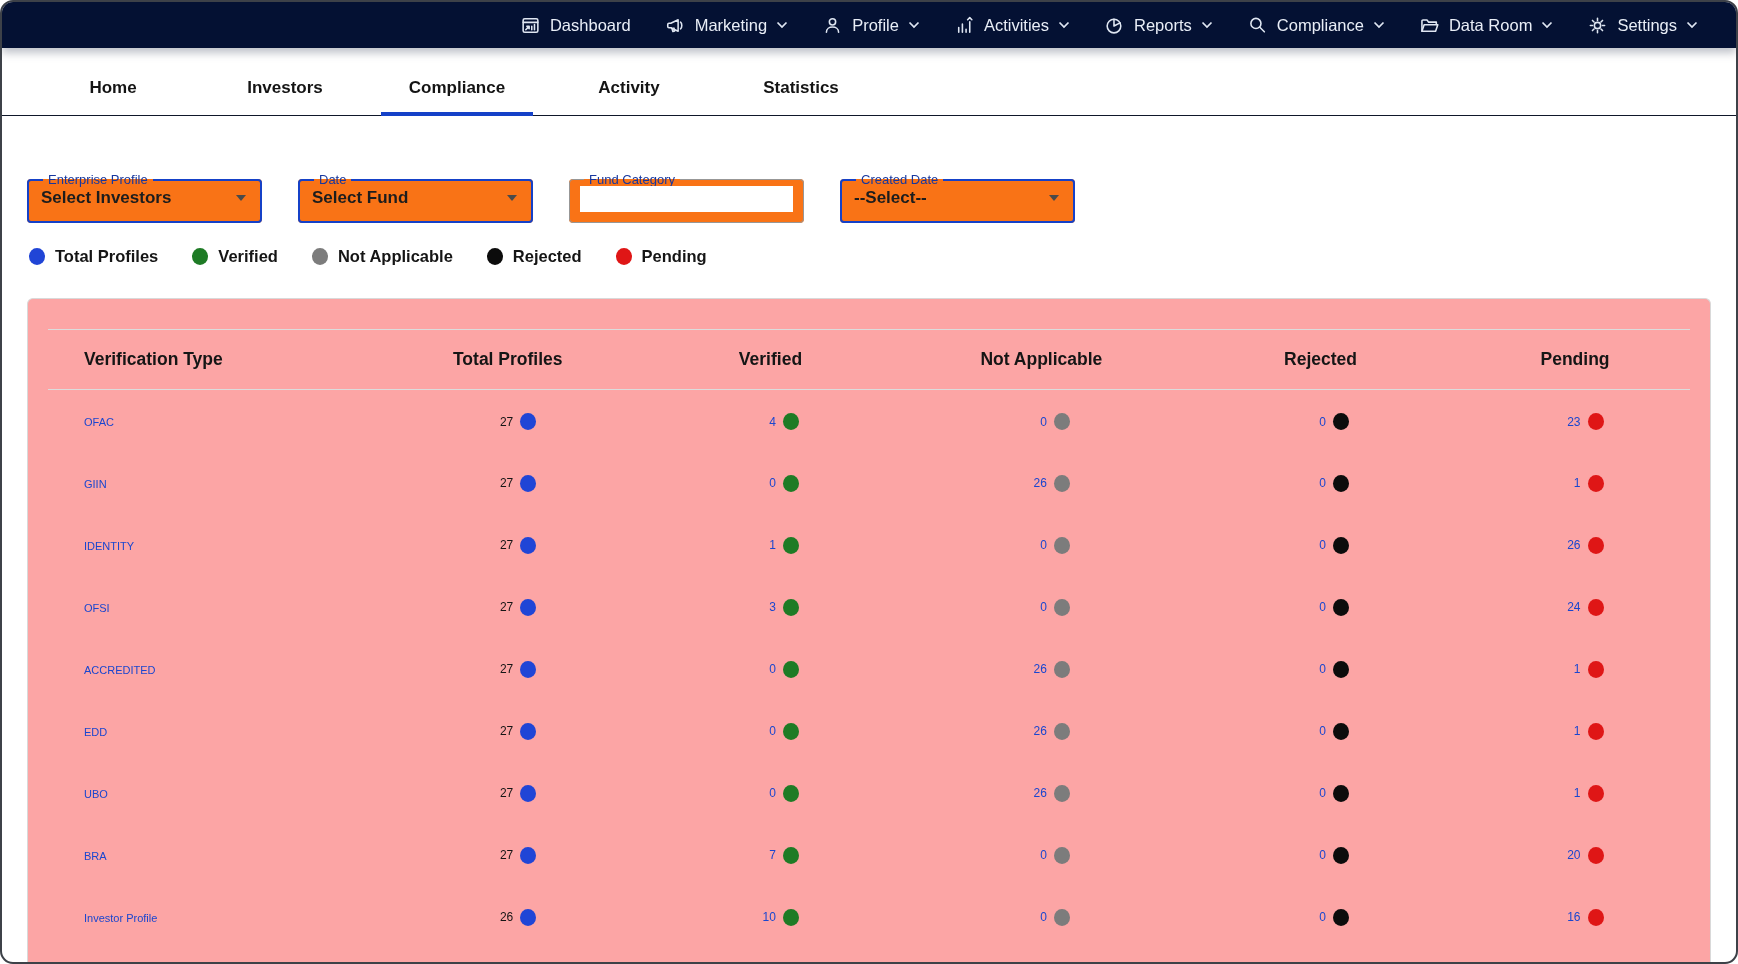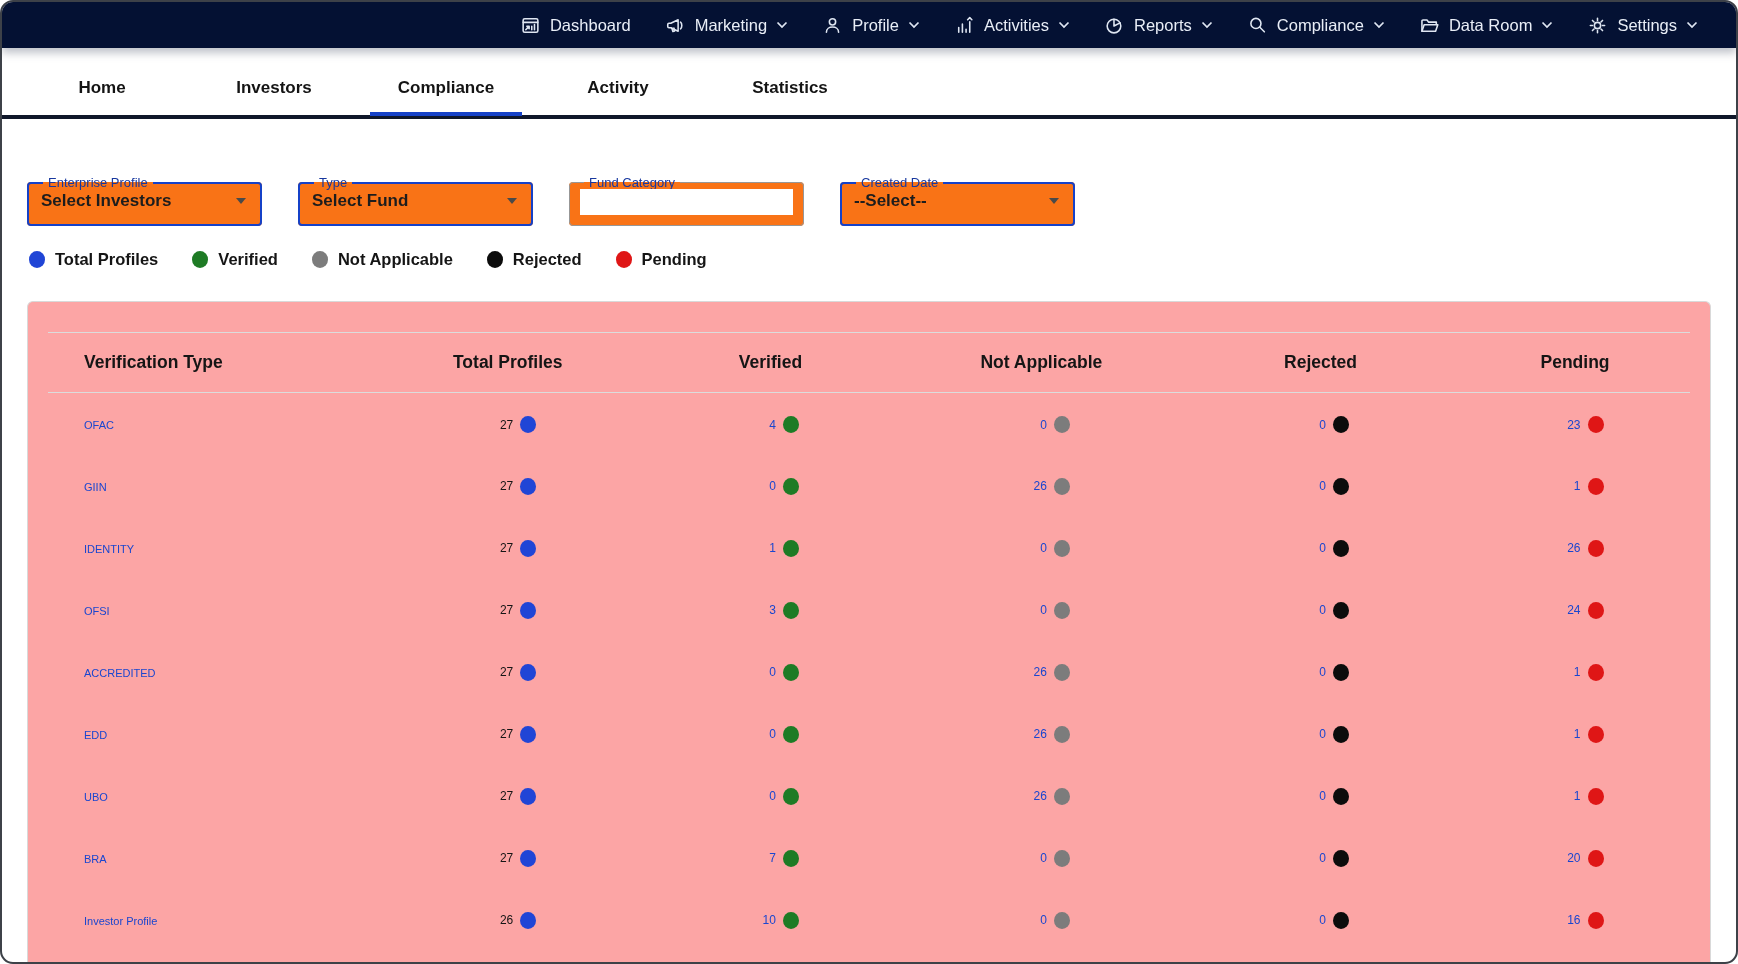"Home" .tabsbar { border-bottom: 4px solid #0f172a -> 1px solid #0f172a; padding: 30px 0 0 14px -> 30px 0 0 25px }
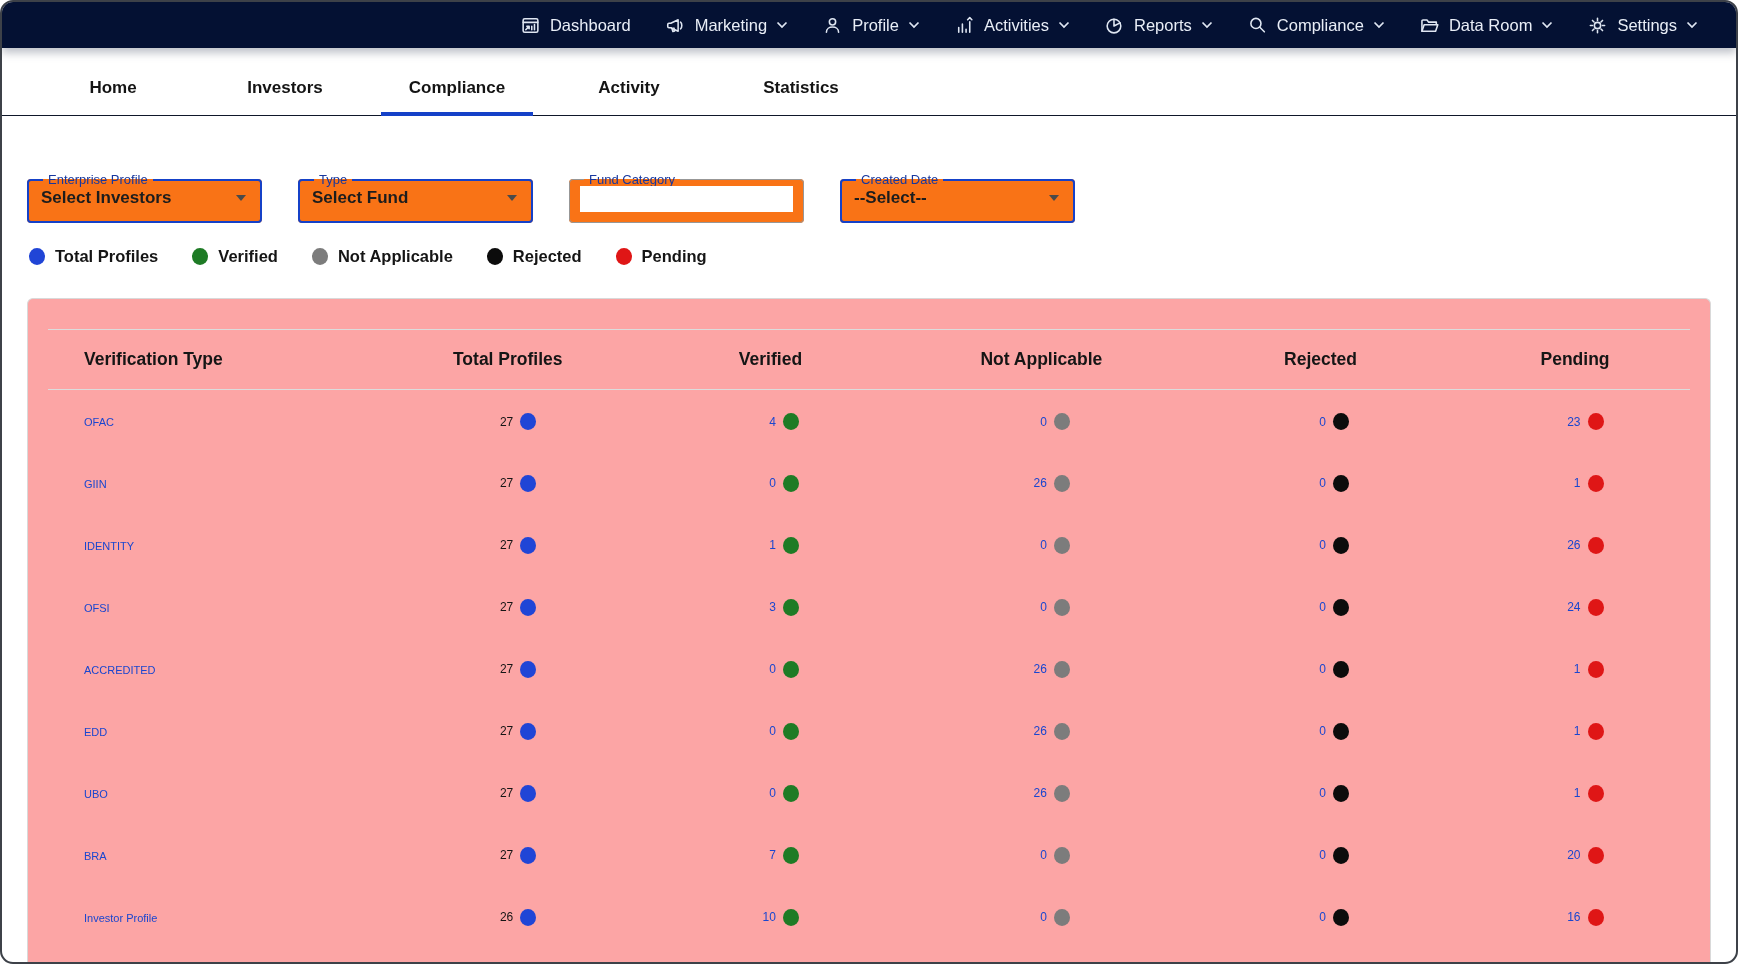"Type" legend { text: Type -> Date }
